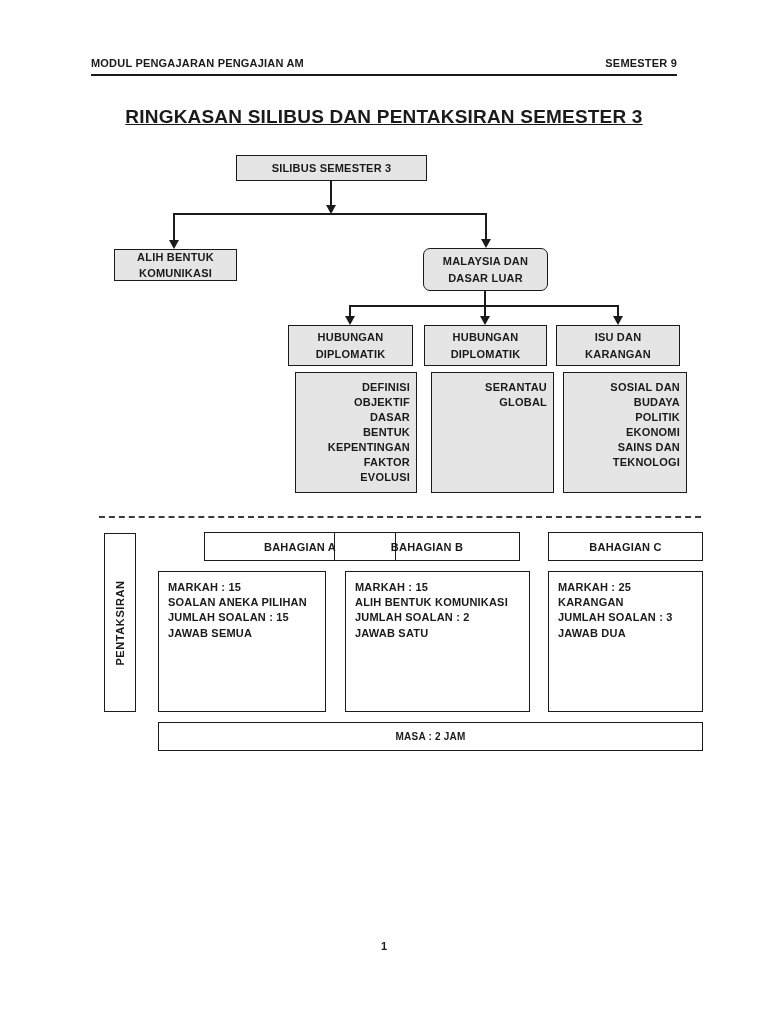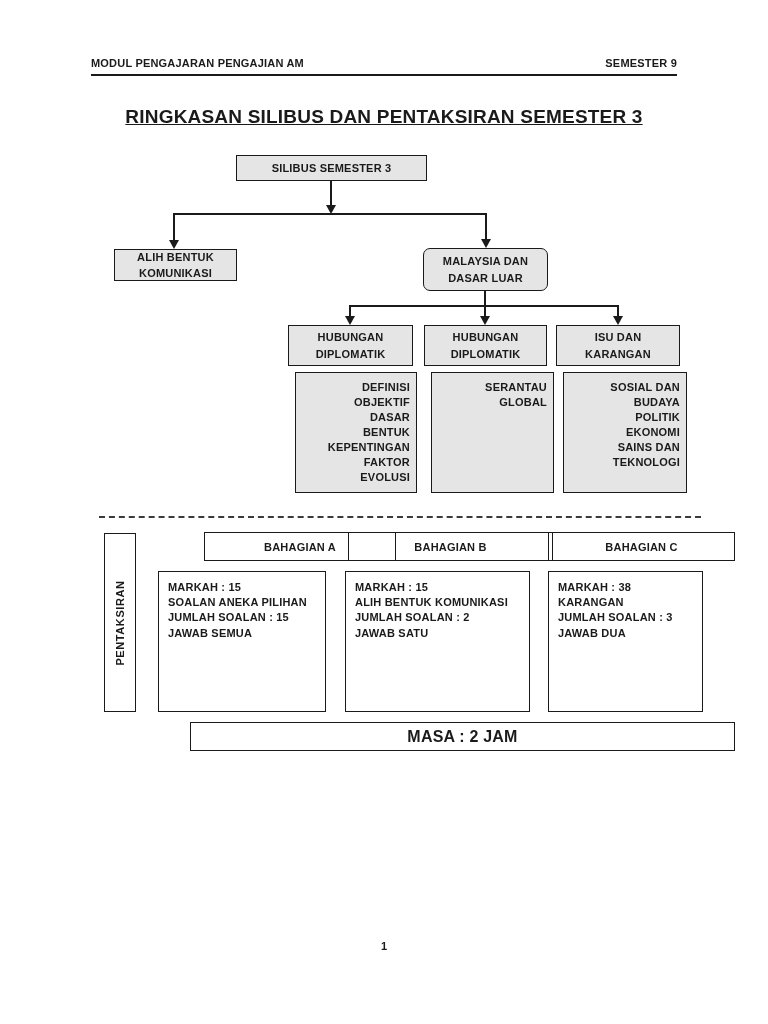"BAHAGIAN B" div.sec-head { left: 348px -> 334px; width: 205px -> 186px }
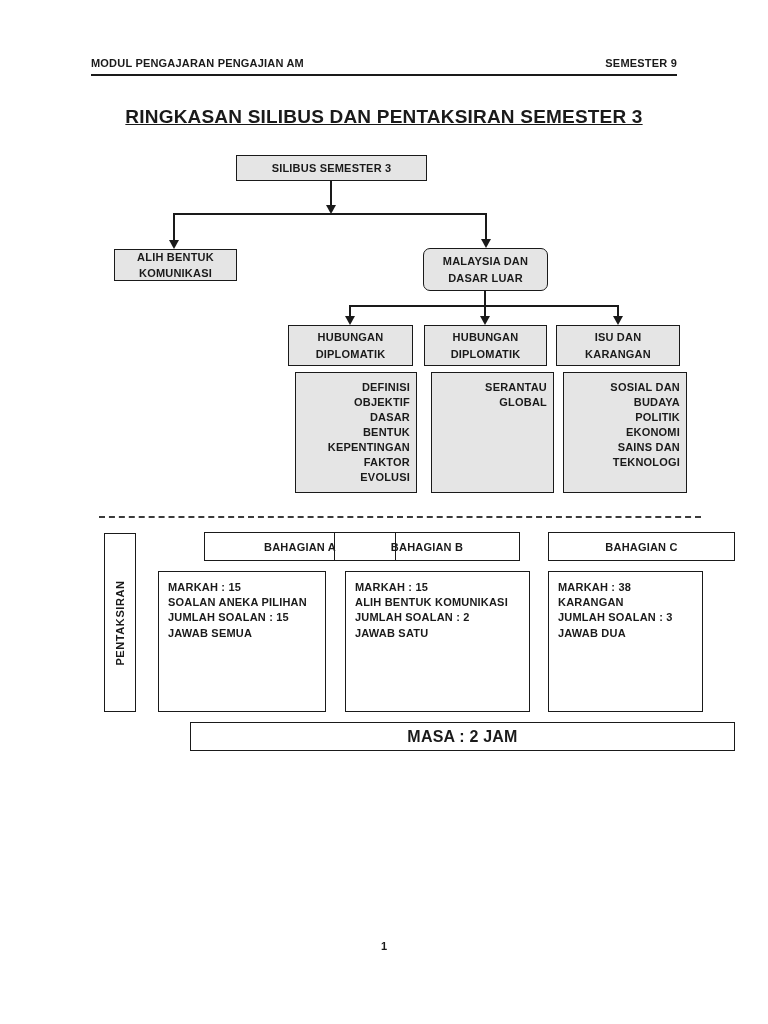"BAHAGIAN C" div.sec-head { width: 187px -> 155px }
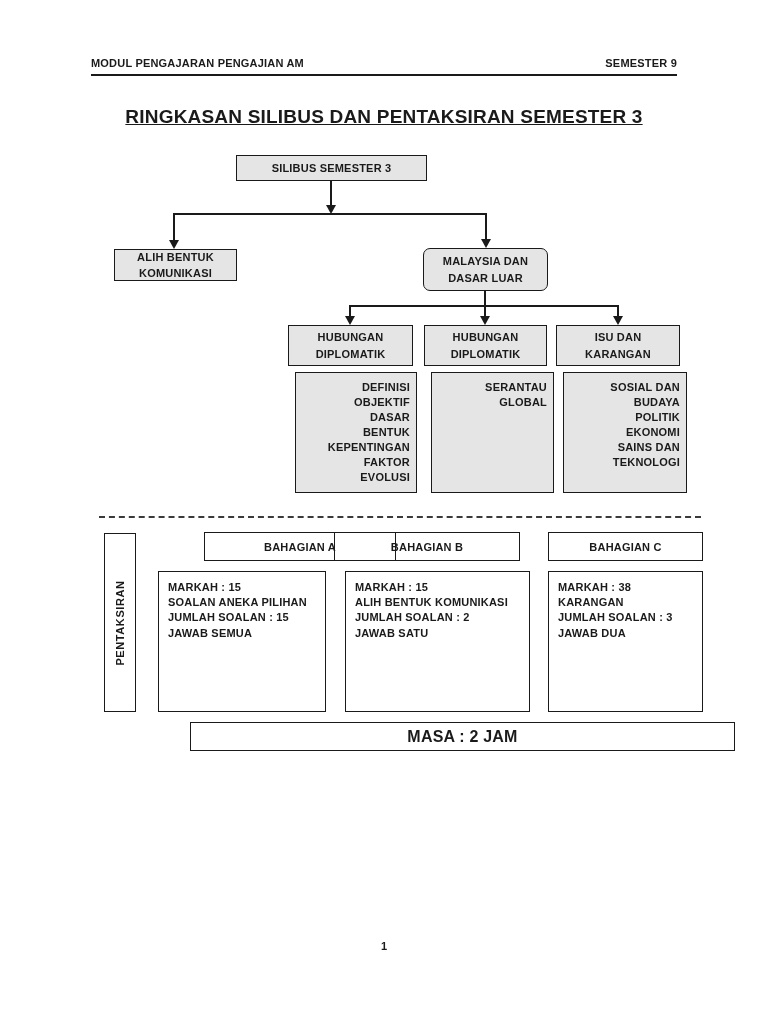"MARKAH : 38" div.sec-body { text: 38 -> 25 }
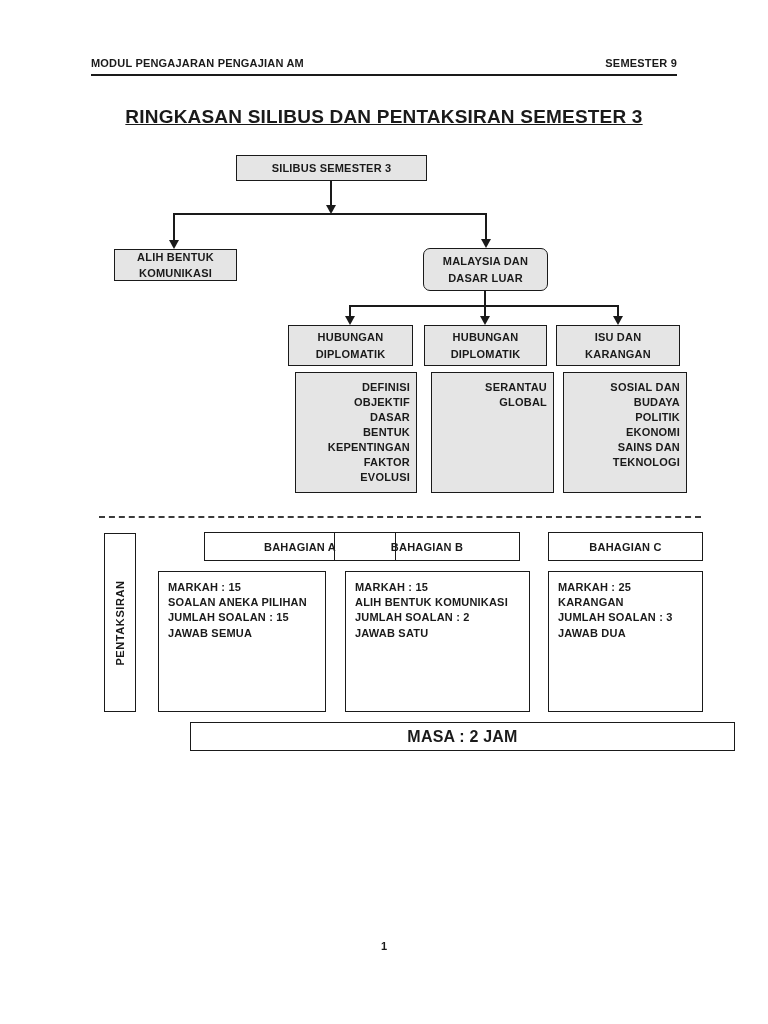"MASA : 2 JAM" .masa-box { font-size: 16px -> 10px; margin-left: 32px -> none }
